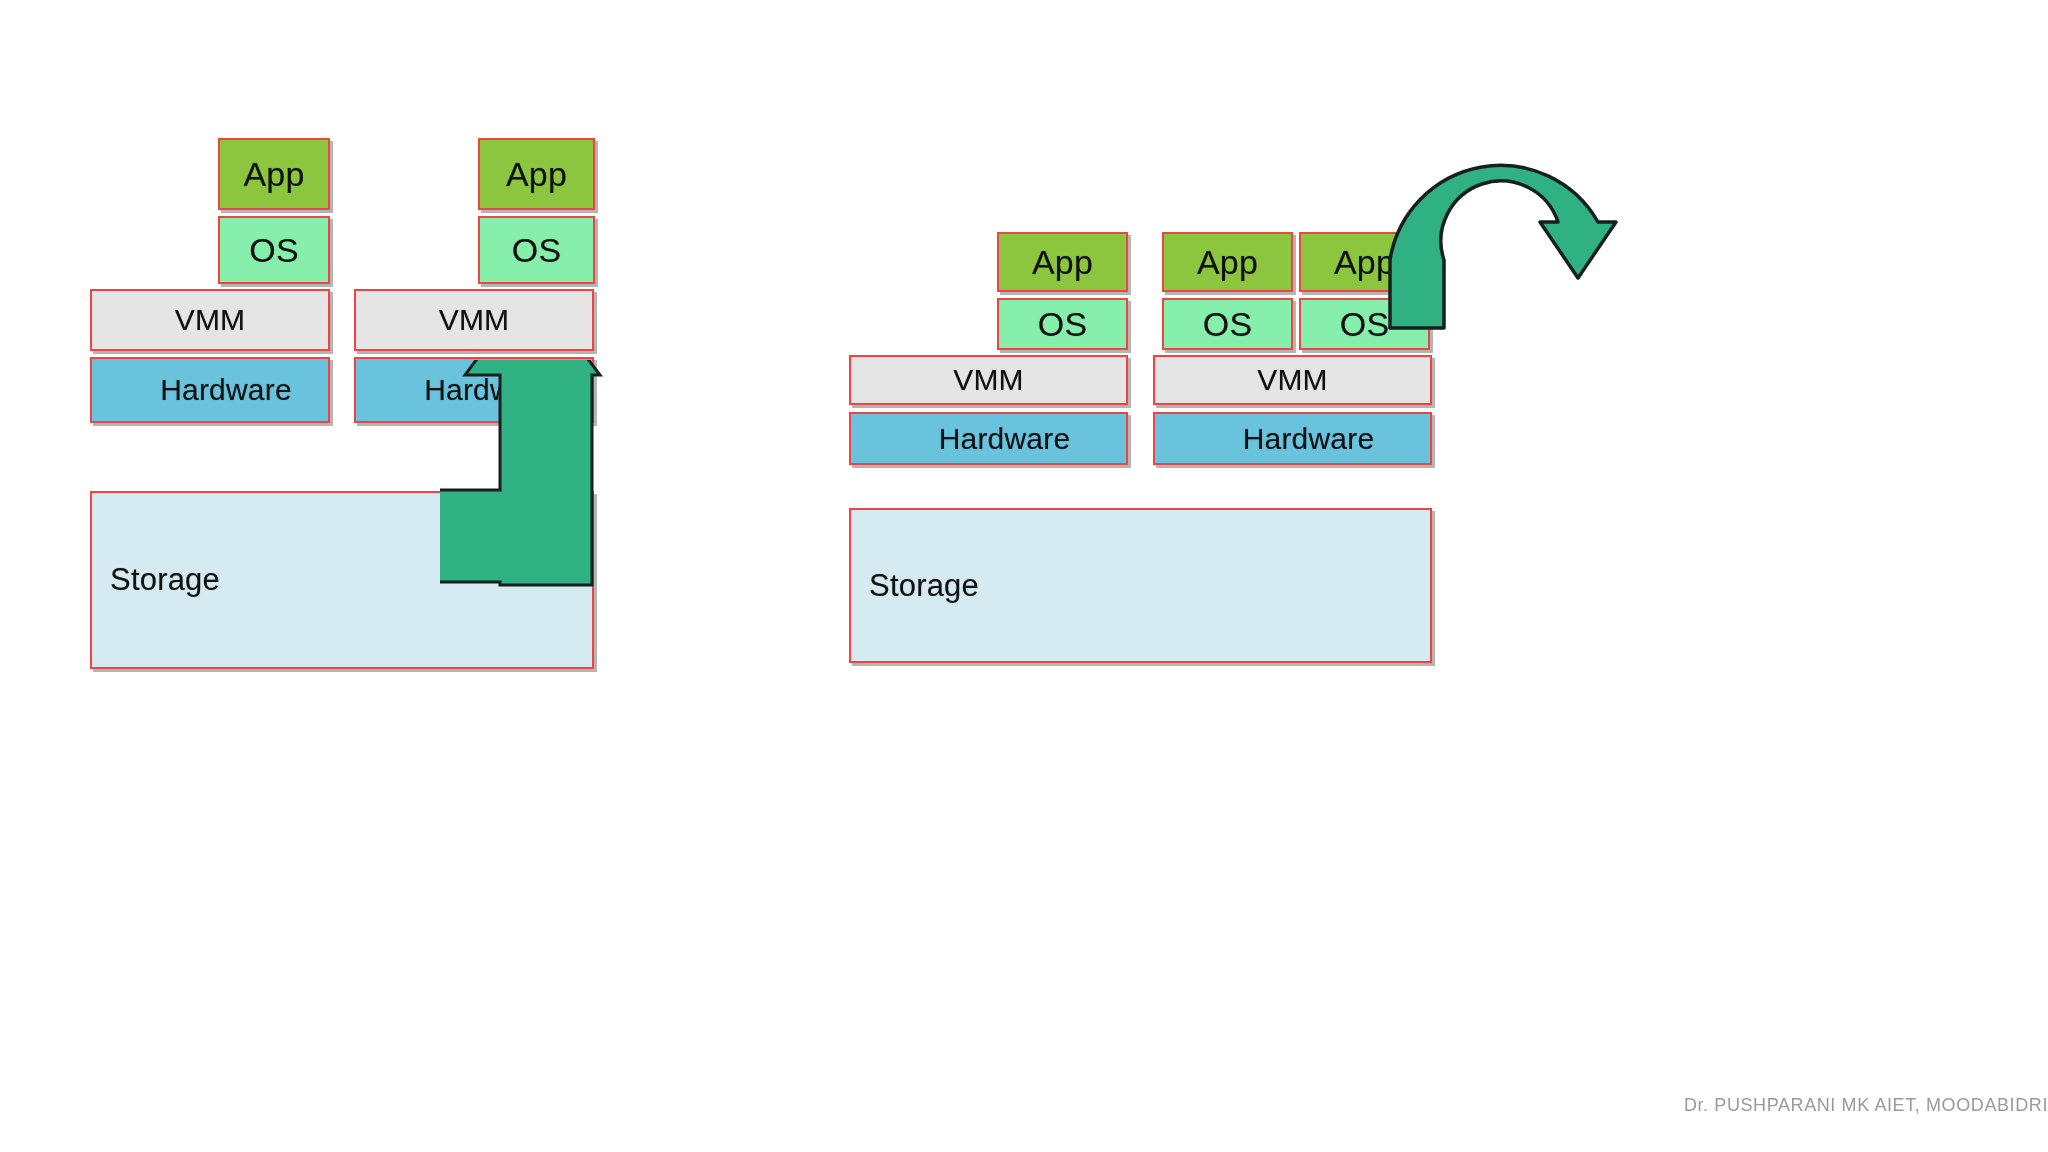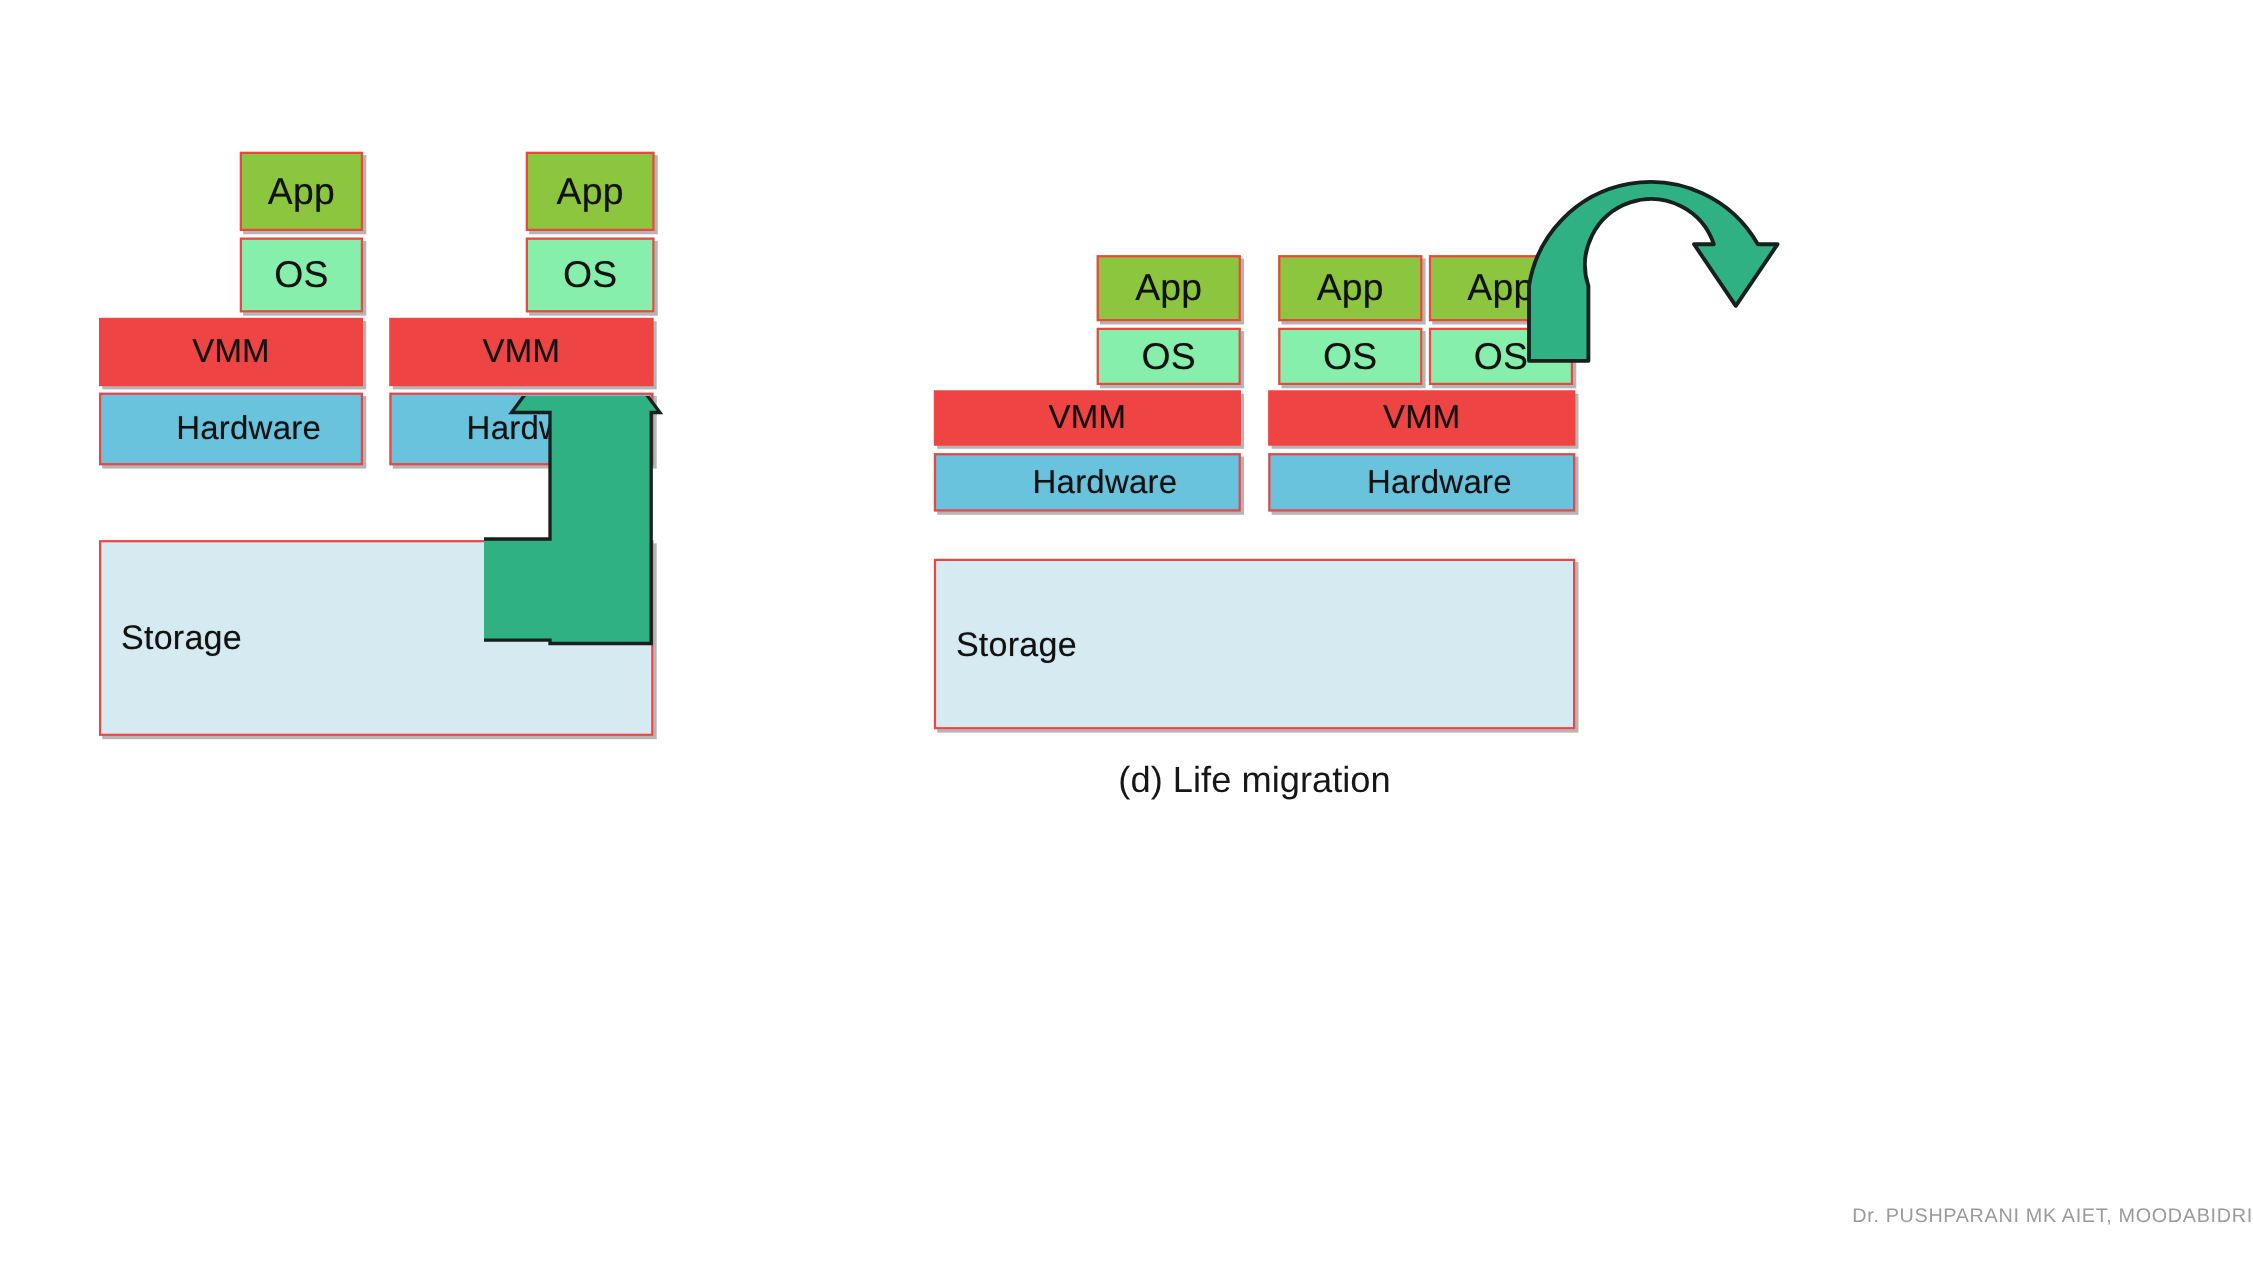"VMM" .box.vmm { background: #ef4444 -> #e5e5e5 }
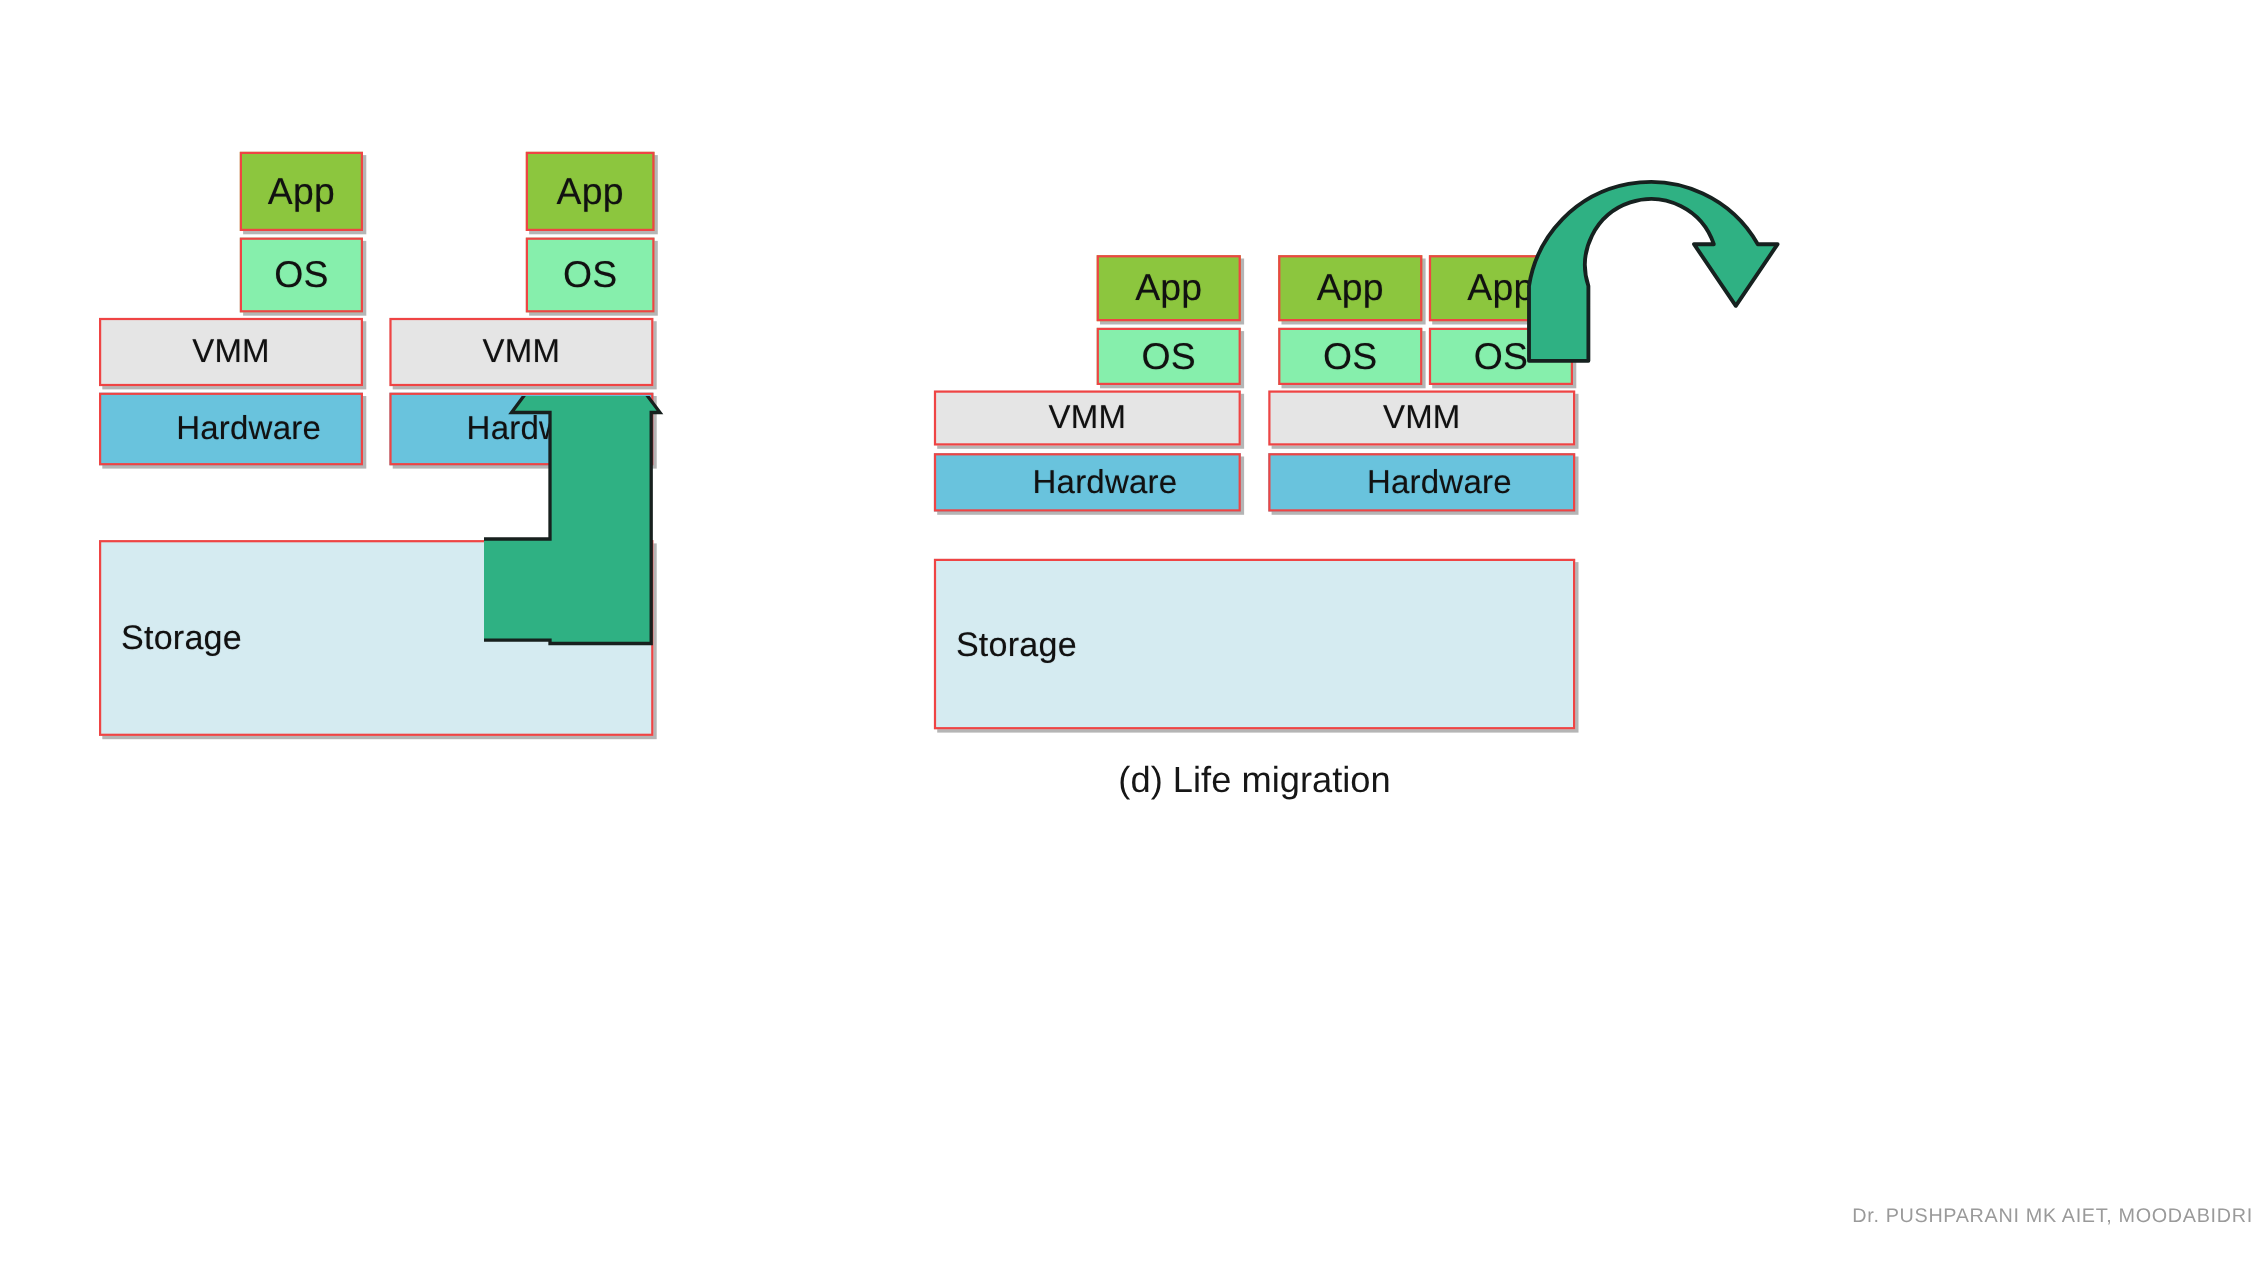"(d) Life migration" div.caption { html: <div>(d) Life migration</div> -> none }
